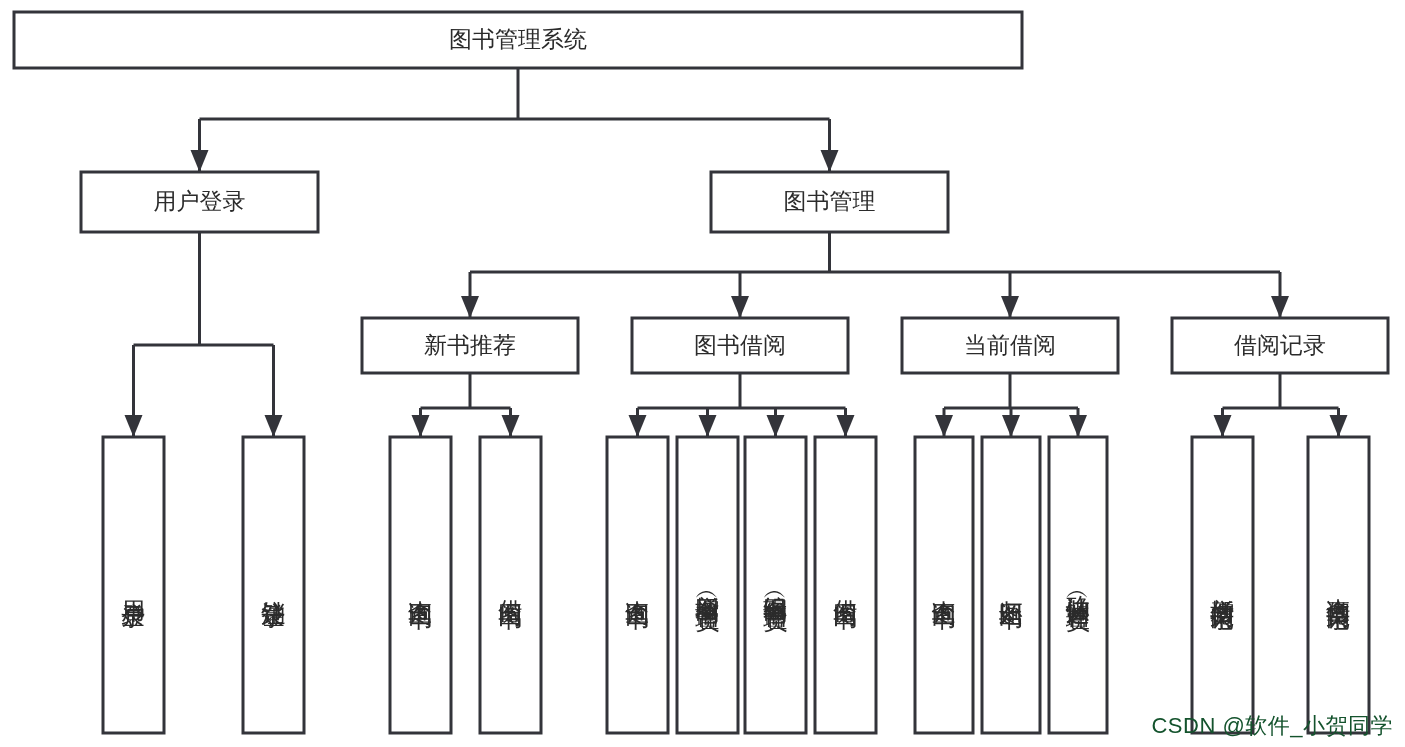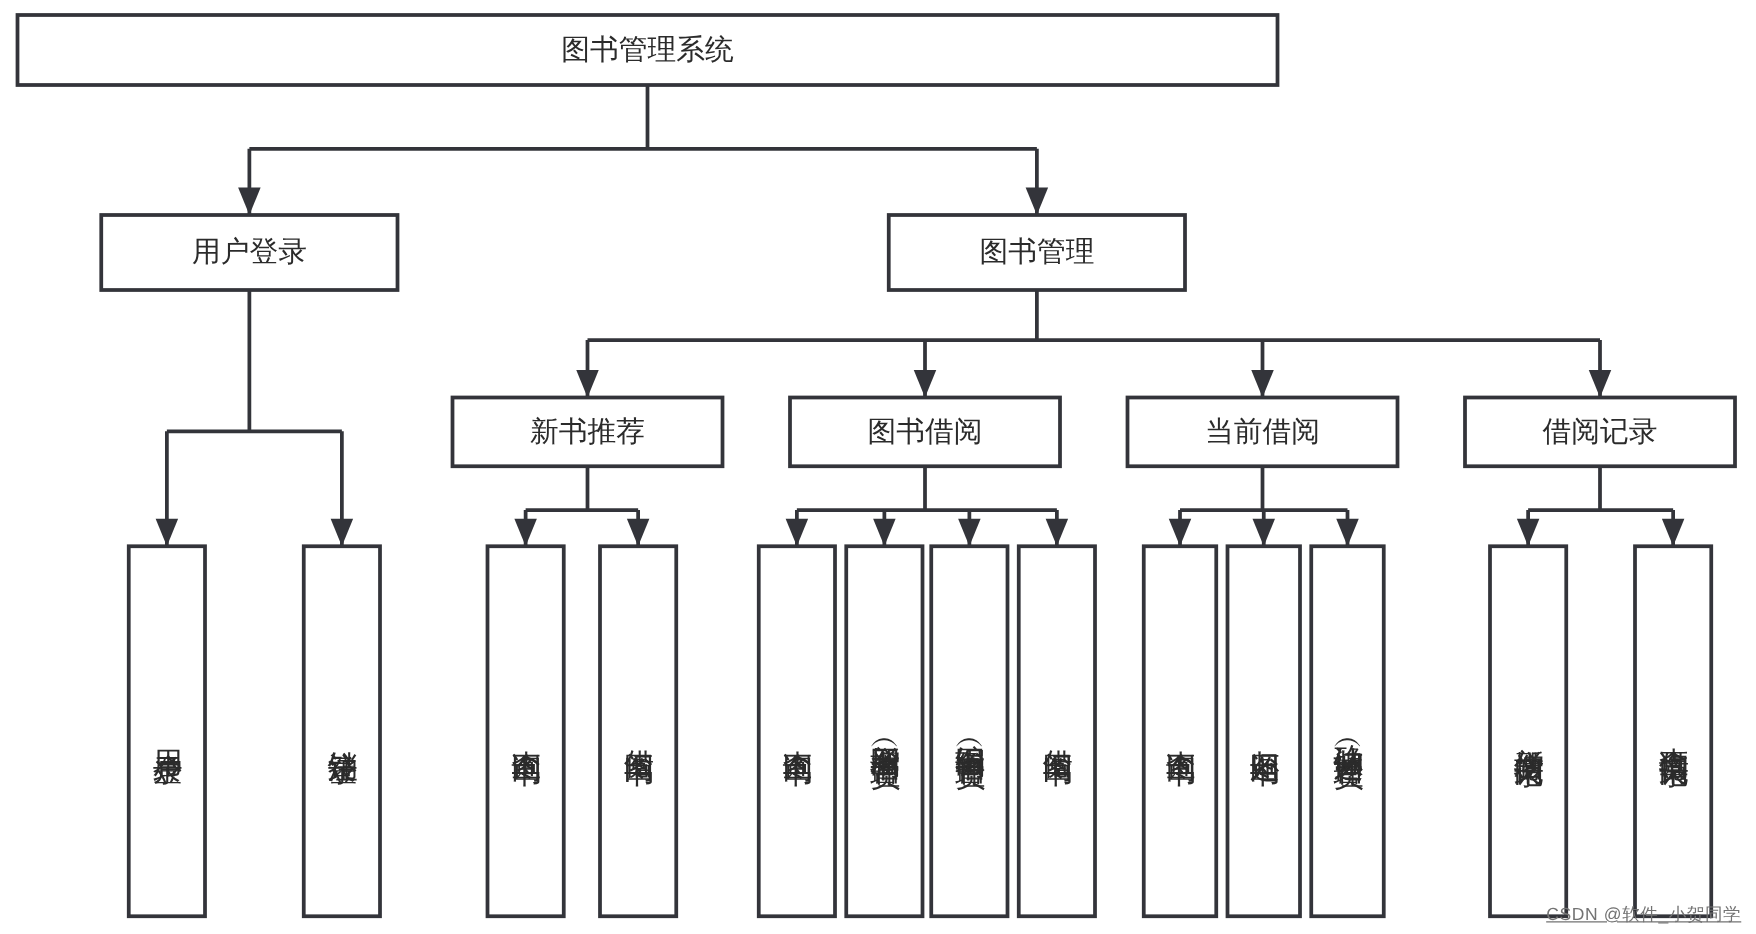"CSDN @软件_小贺同学" .watermark { color: #737373 -> #14532d; font-size: 14px -> 22px; text-decoration: underline -> none }
